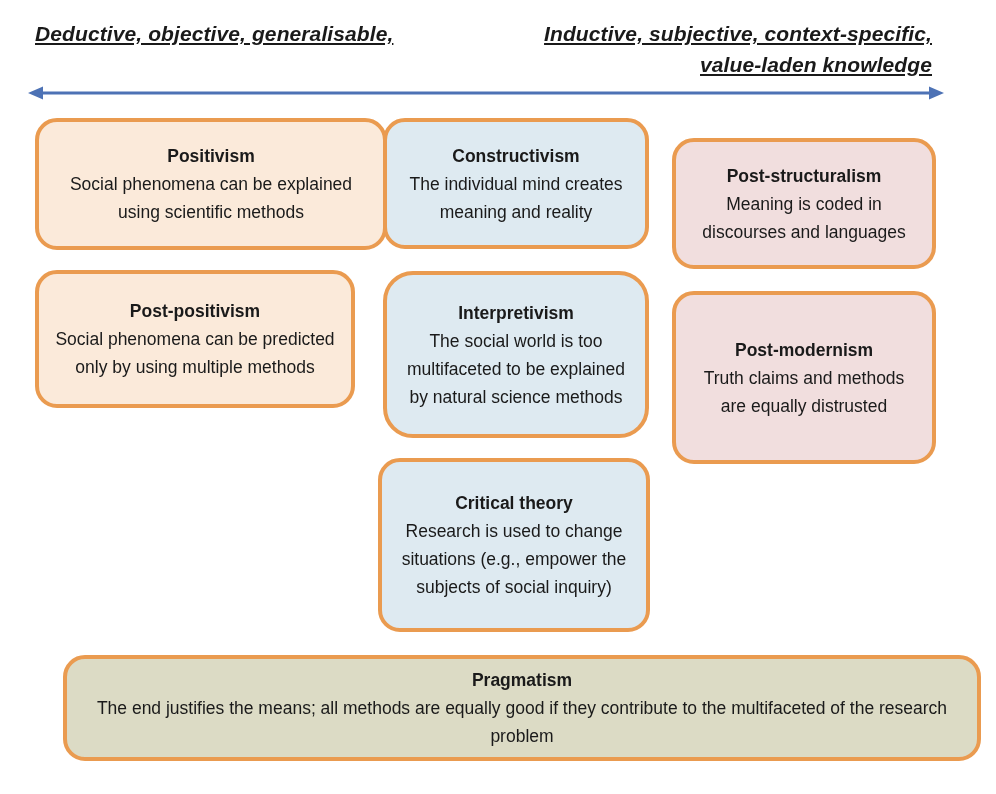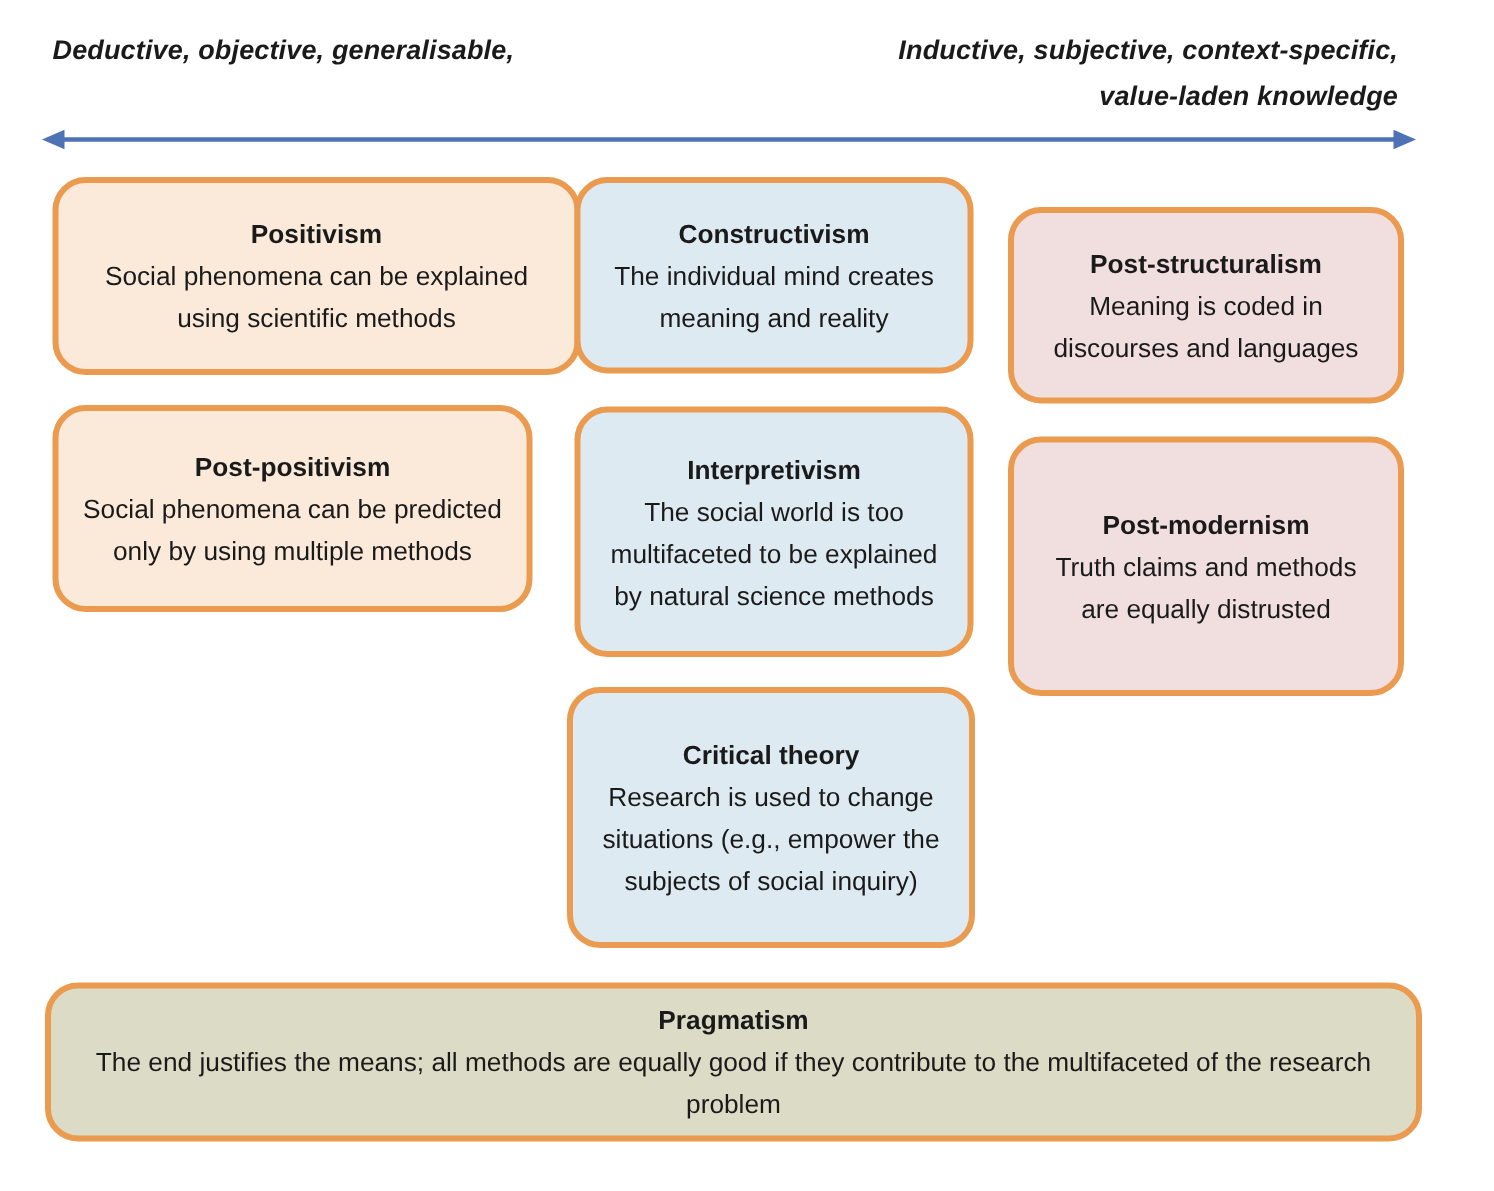"Deductive, objective, generalisable," .axis-label { font-size: 18px -> 21px; text-decoration: none -> underline }
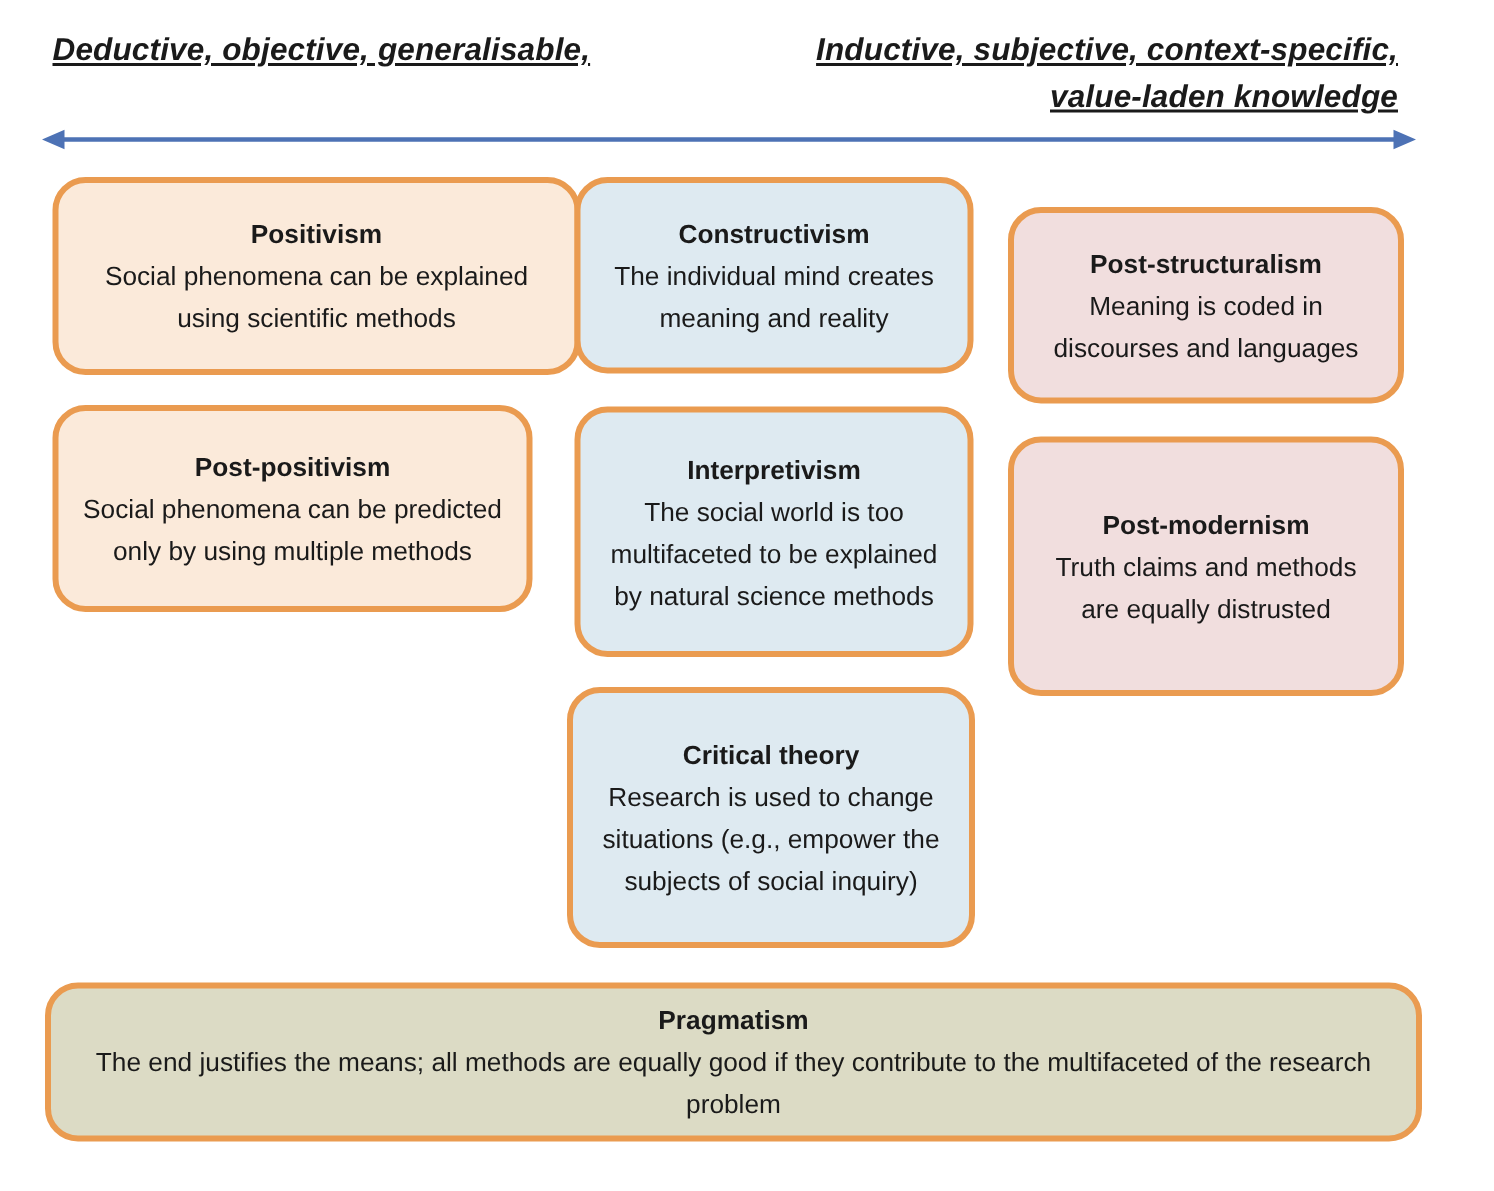"Interpretivism" .pos-interpretivism { border-radius: none -> 30px }
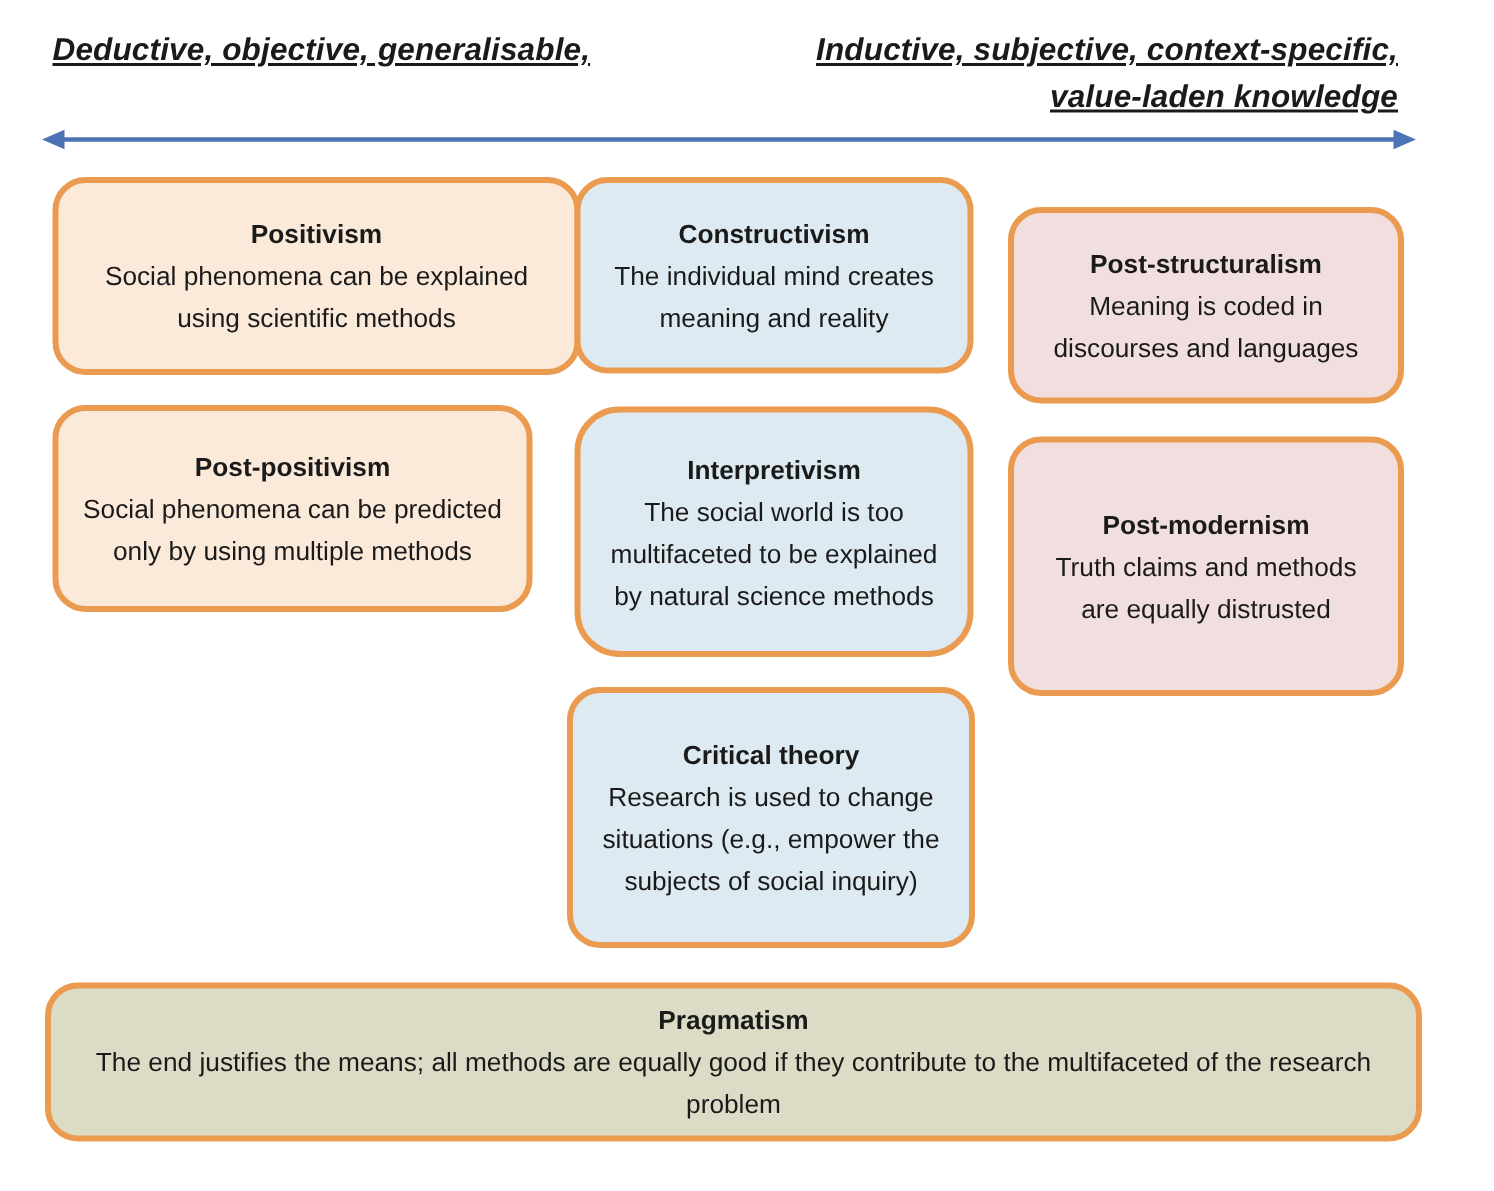"Pragmatism" .theme-olive { margin-left: none -> 33px }
